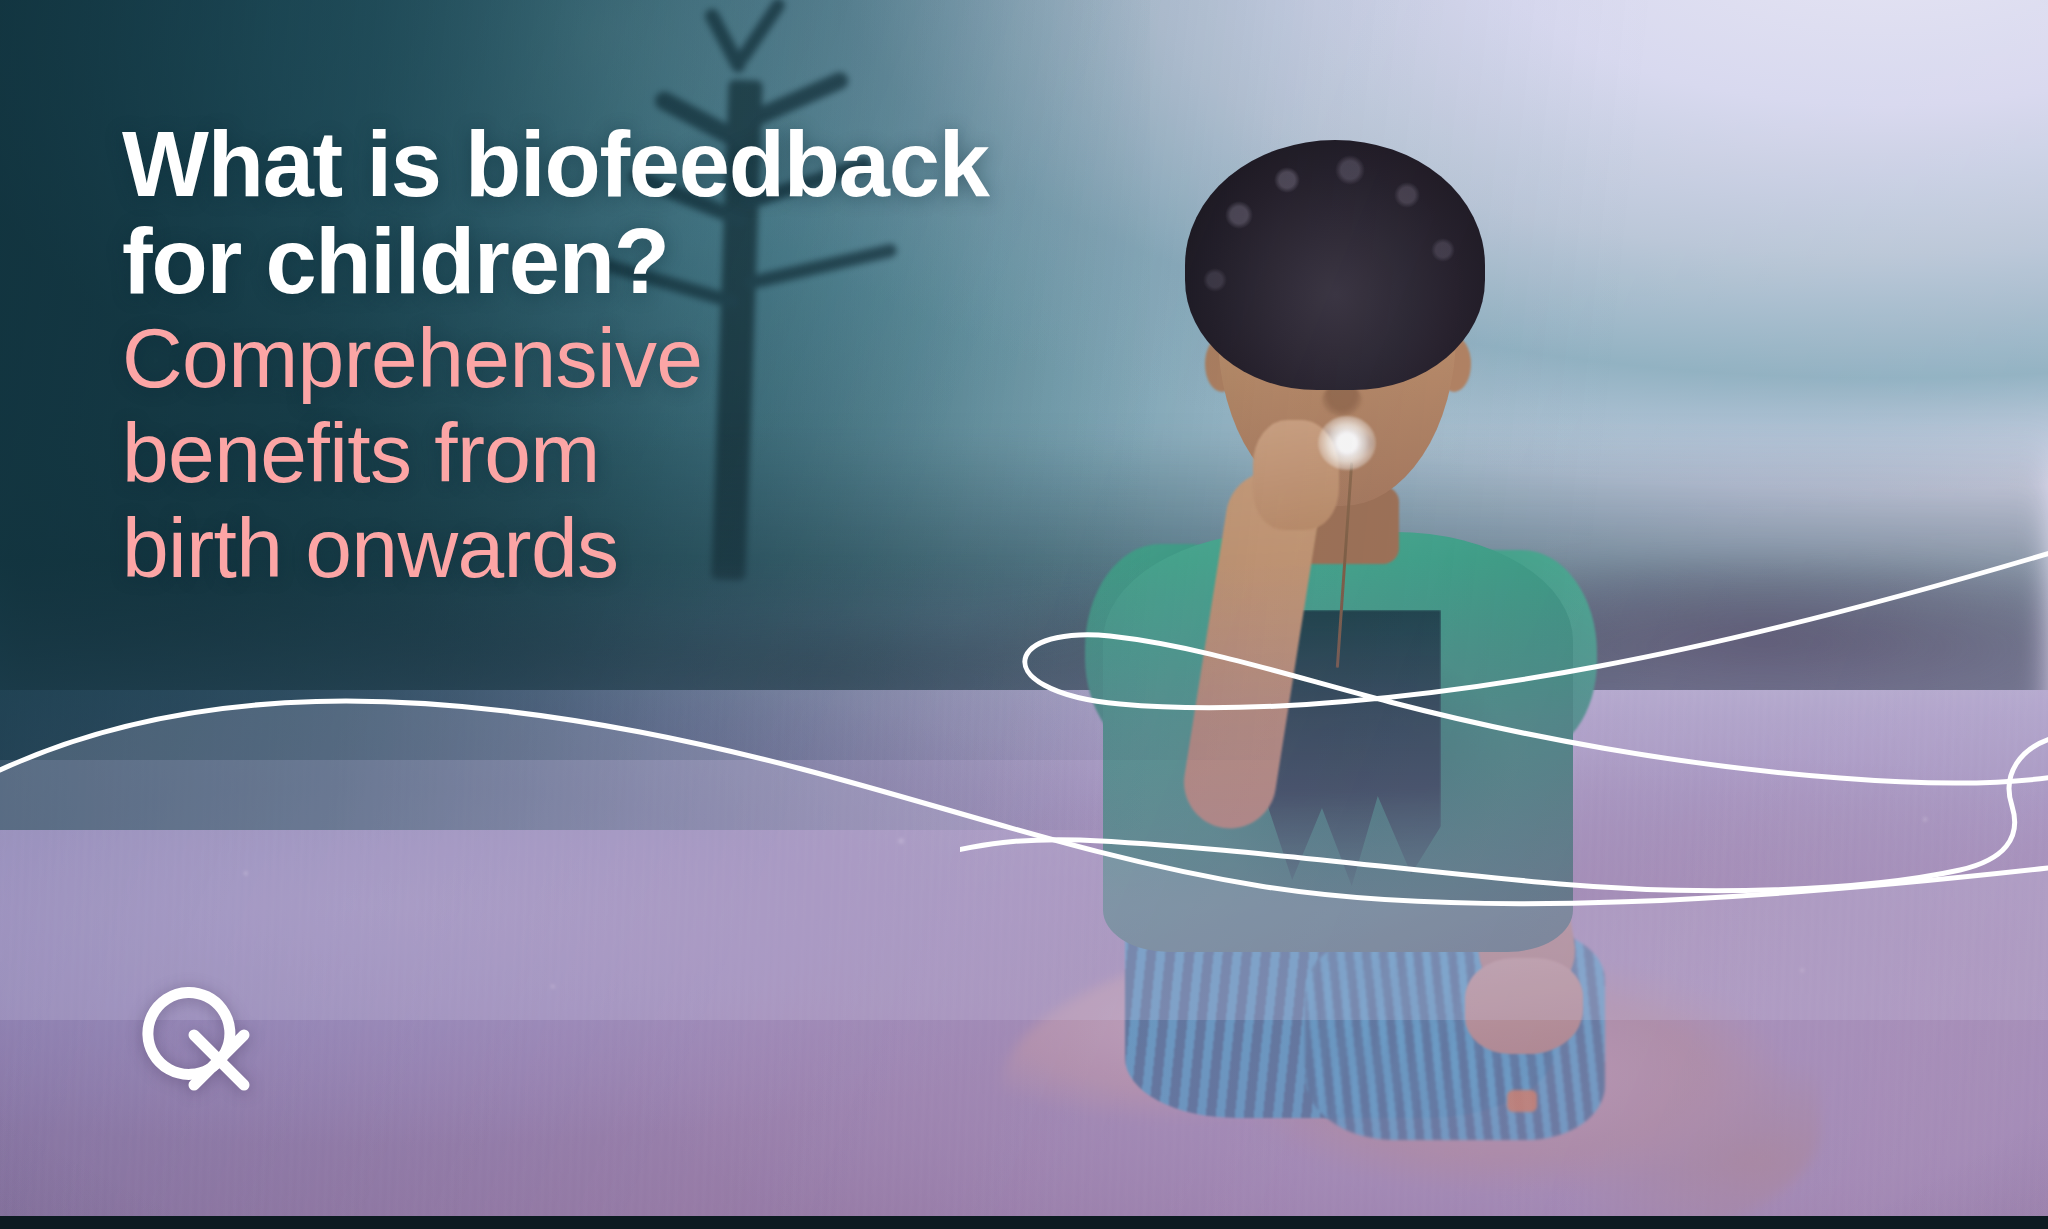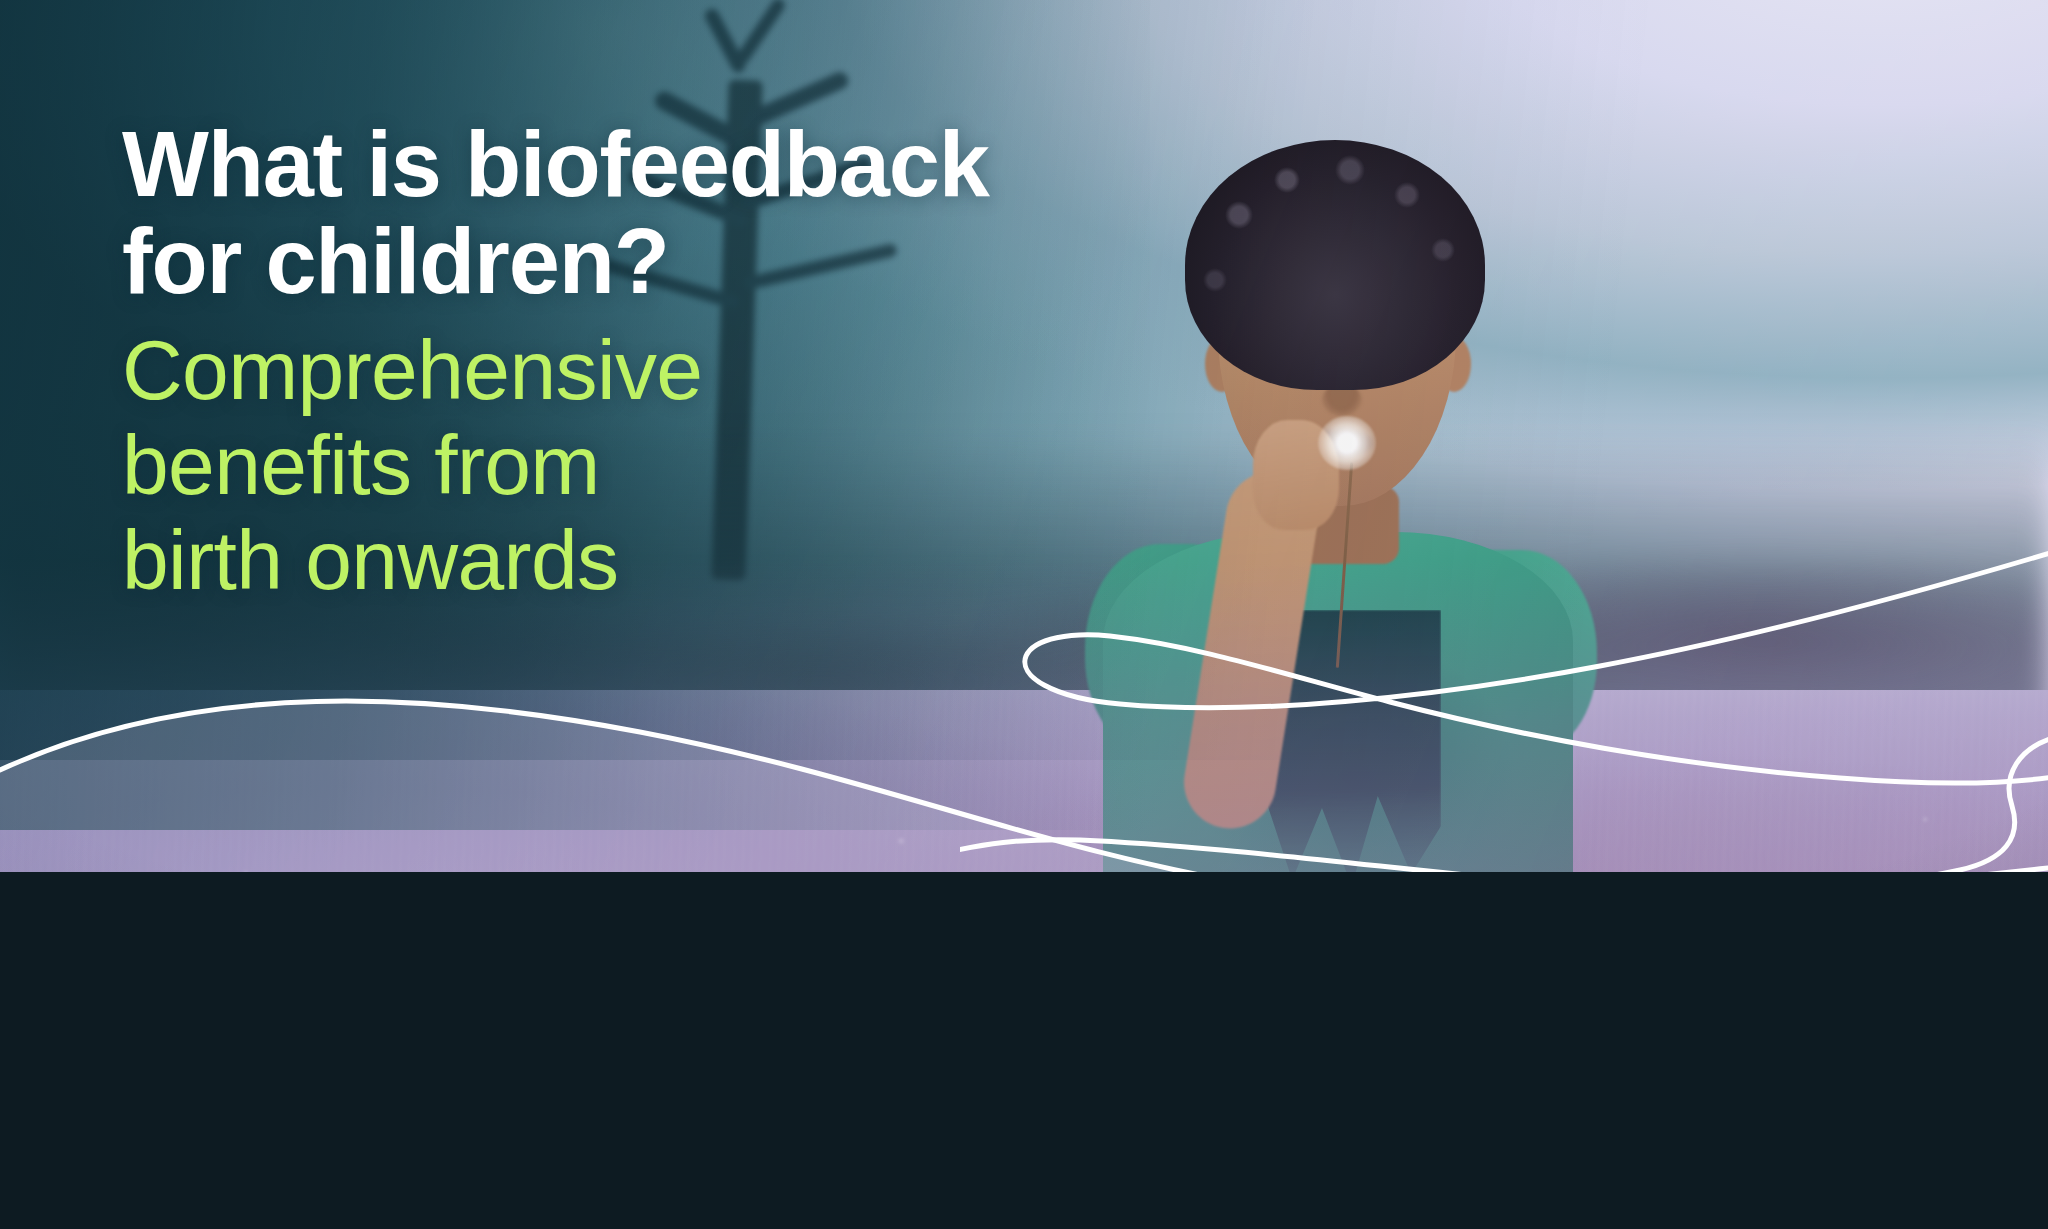"What is biofeedback" .banner { height: 872px -> 1216px }
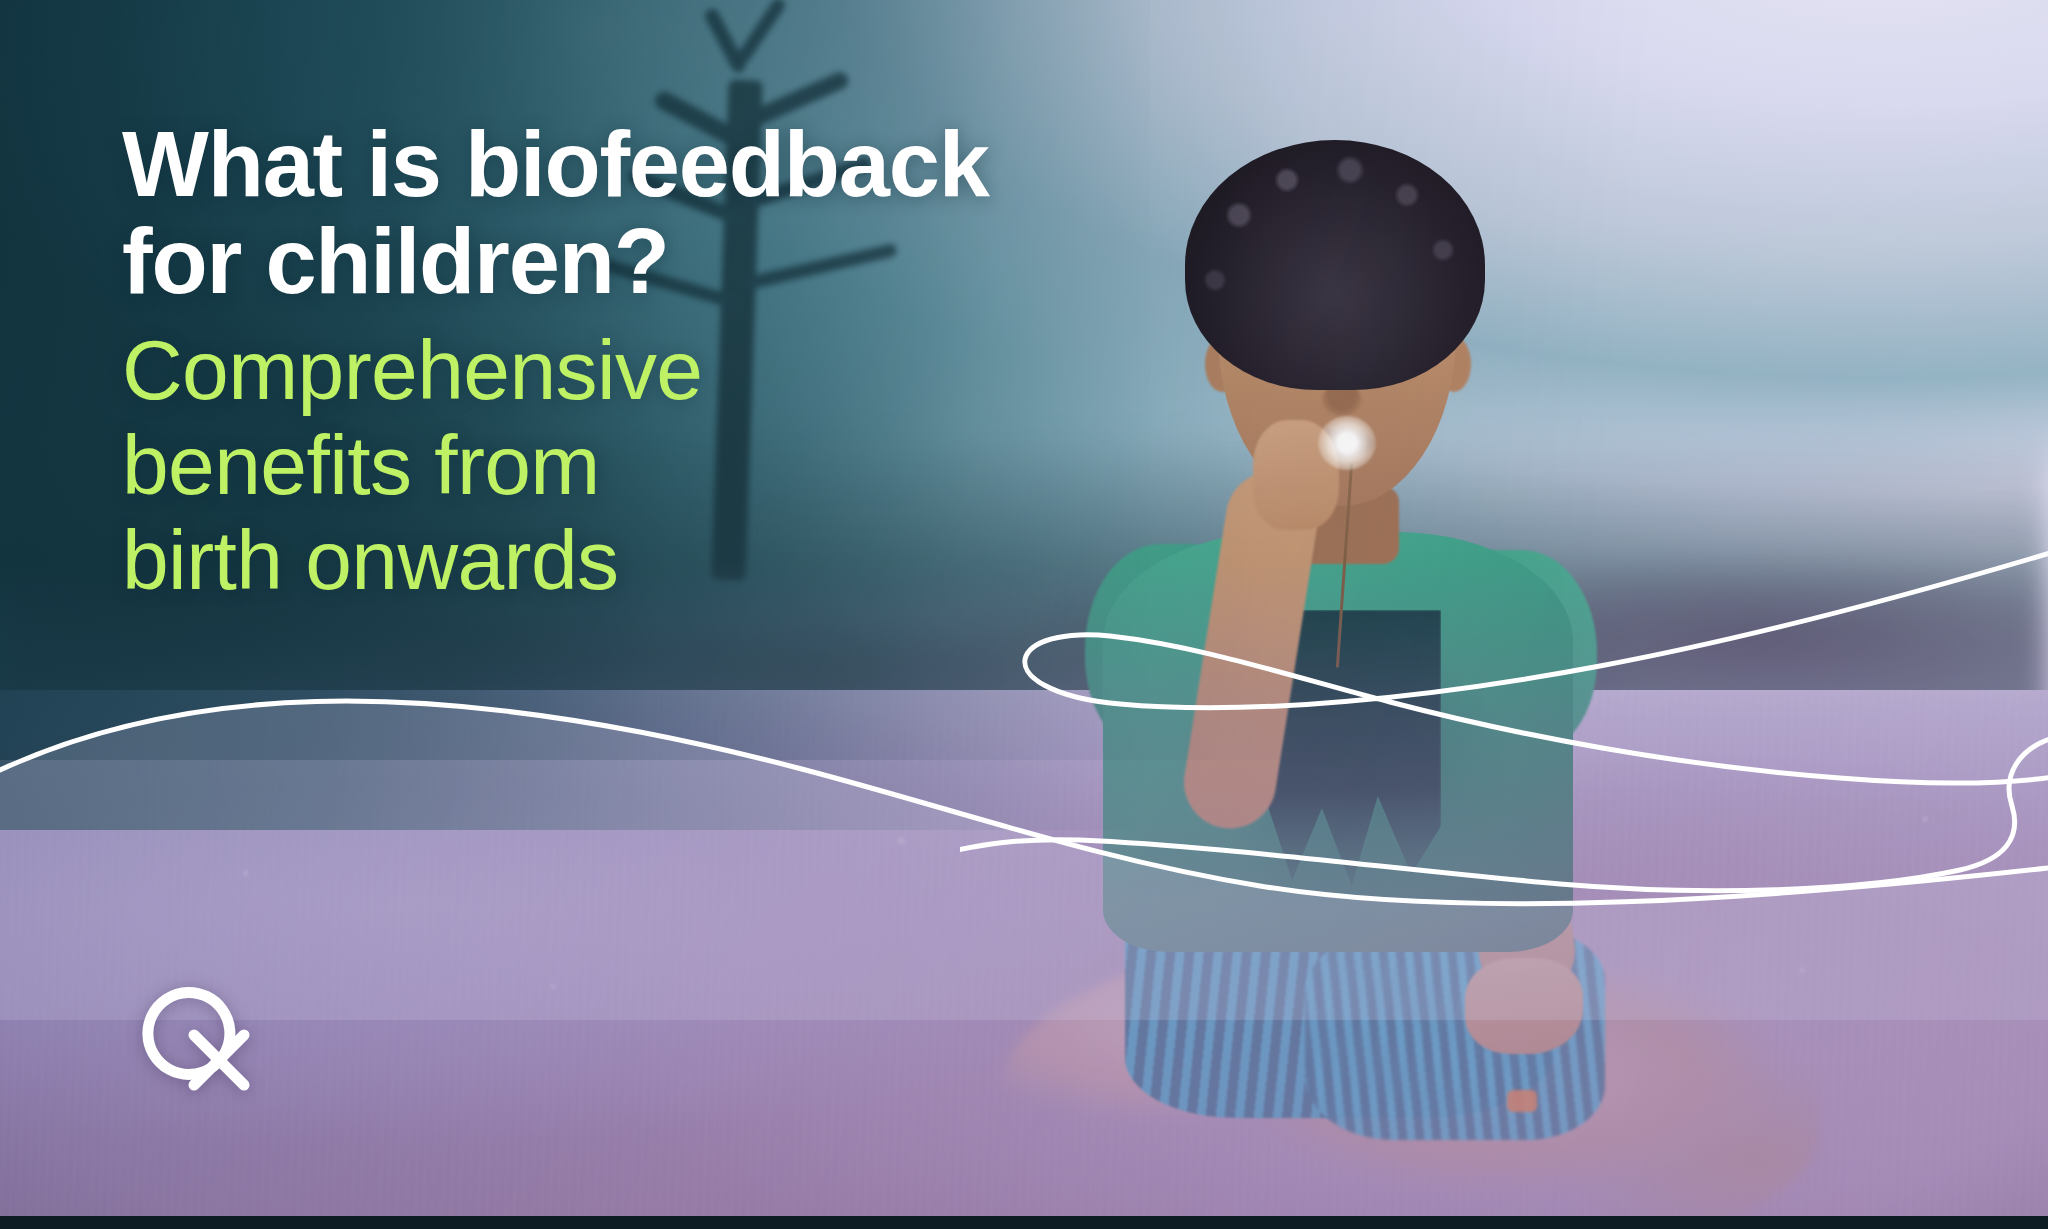"Comprehensive" .subheadline { color: #bef264 -> #fca5a5; margin-top: 14px -> 2px }
